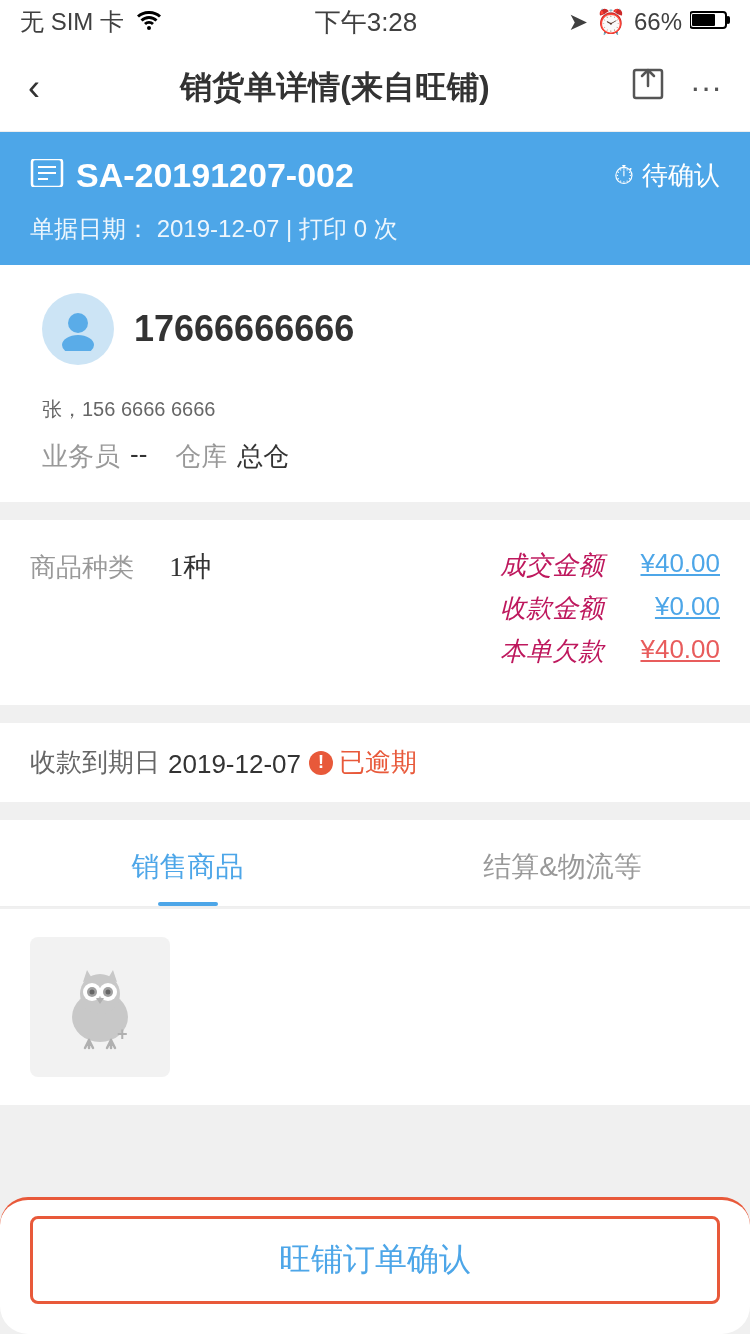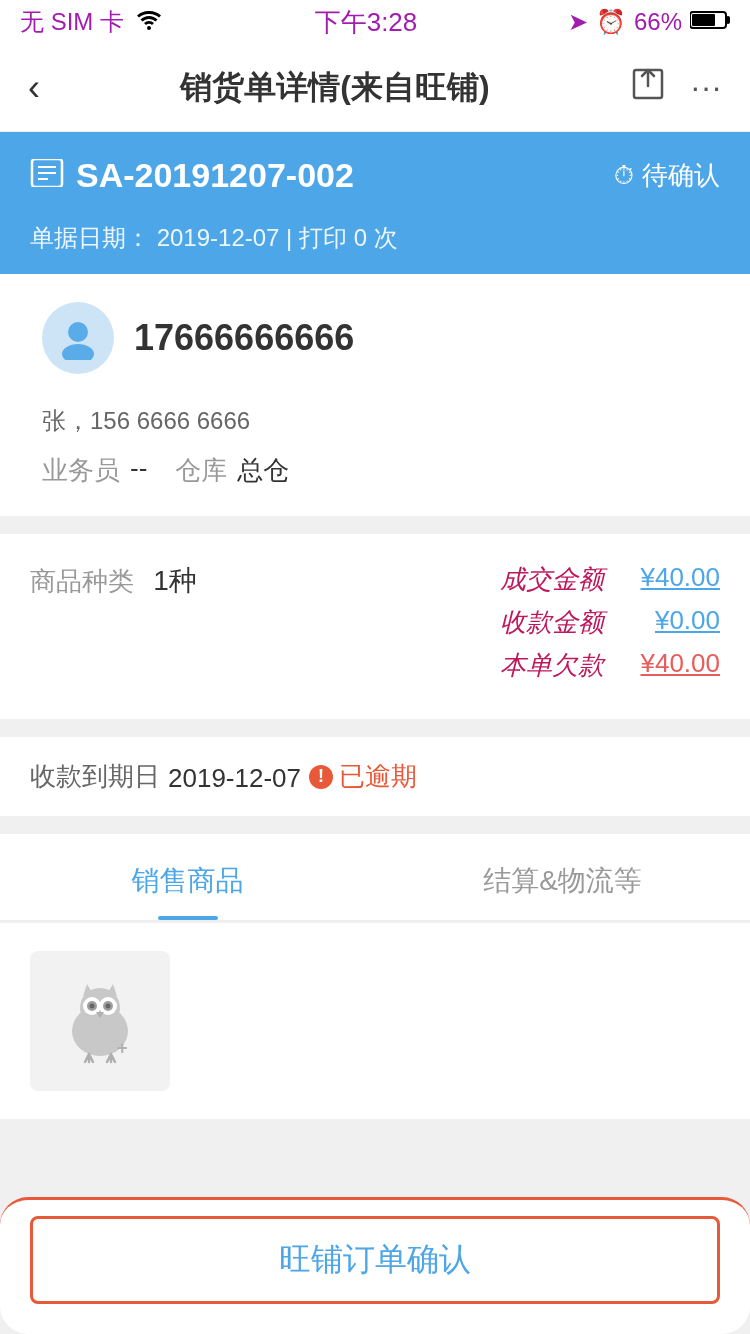"无 SIM 卡" .status-bar { color: #a21caf -> #404040 }
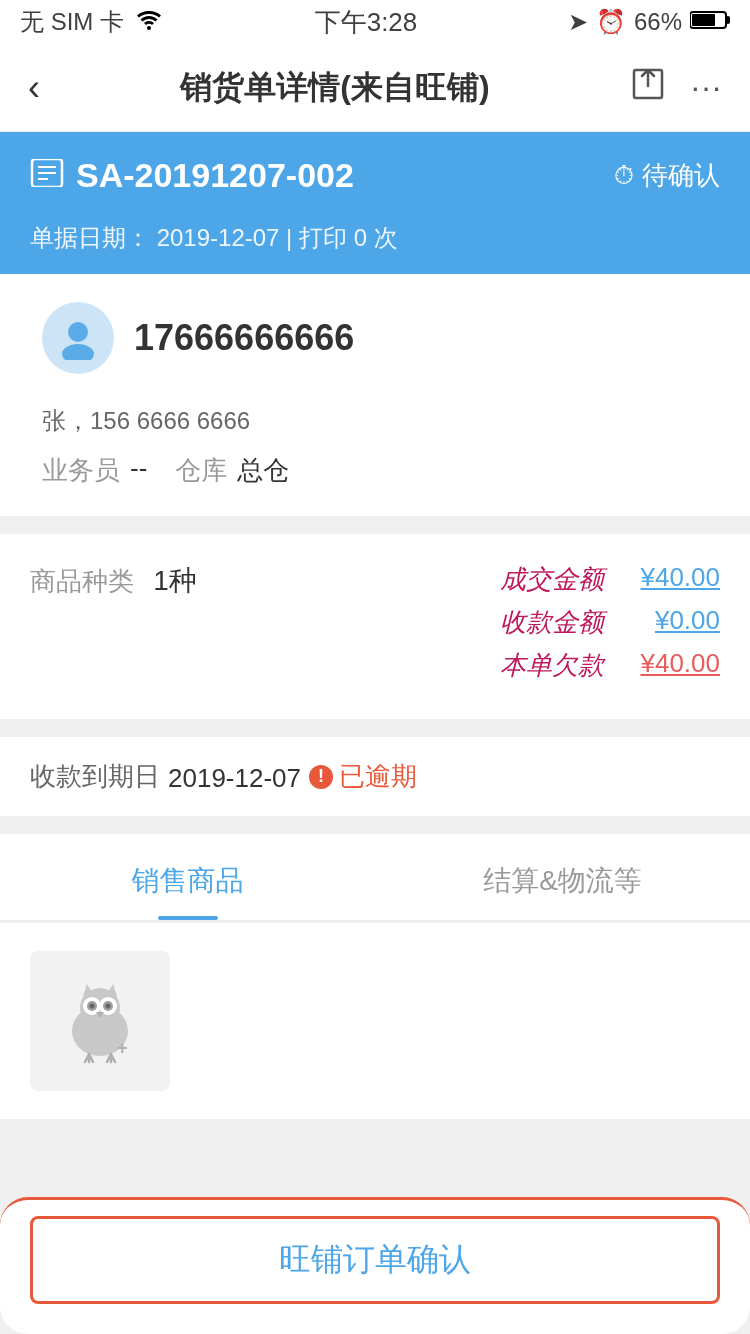"SA-20191207-002" .header-card-top { margin-bottom: 27px -> 18px }
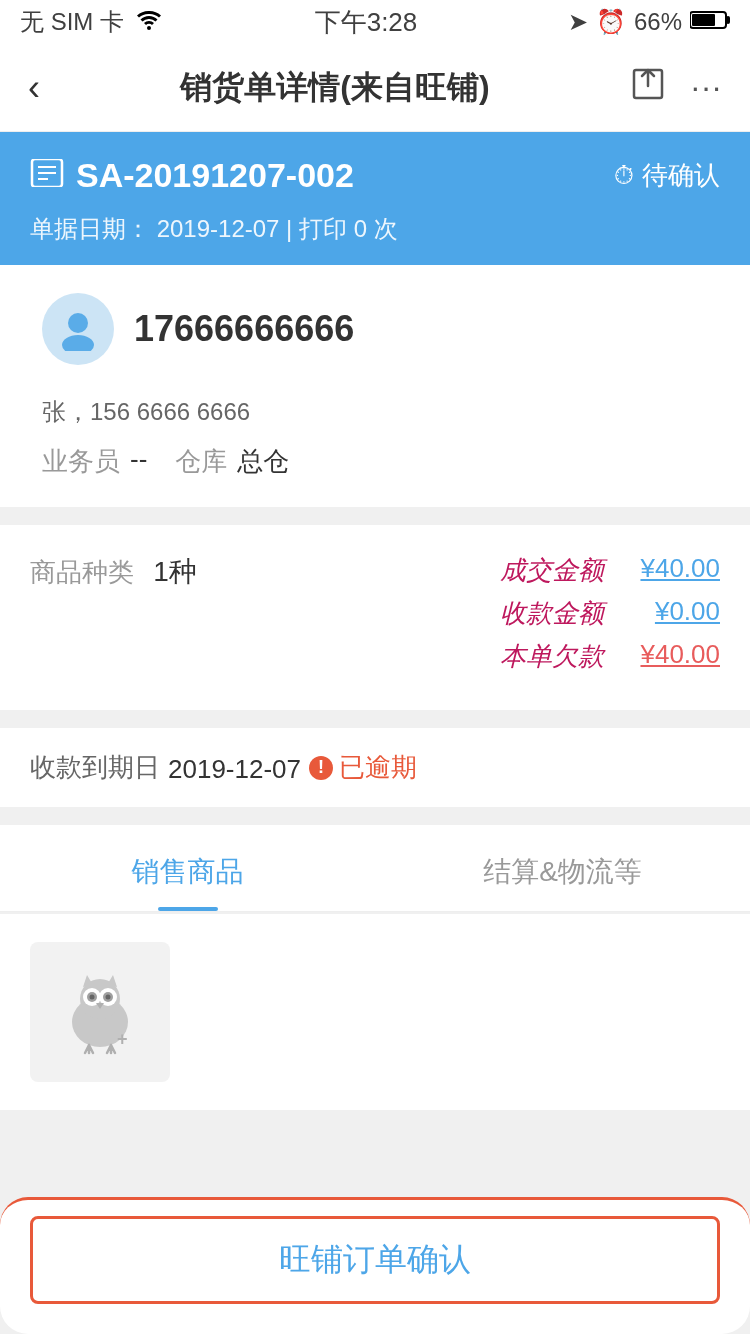"张，156 6666 6666" .customer-name { font-size: 24px -> 20px }
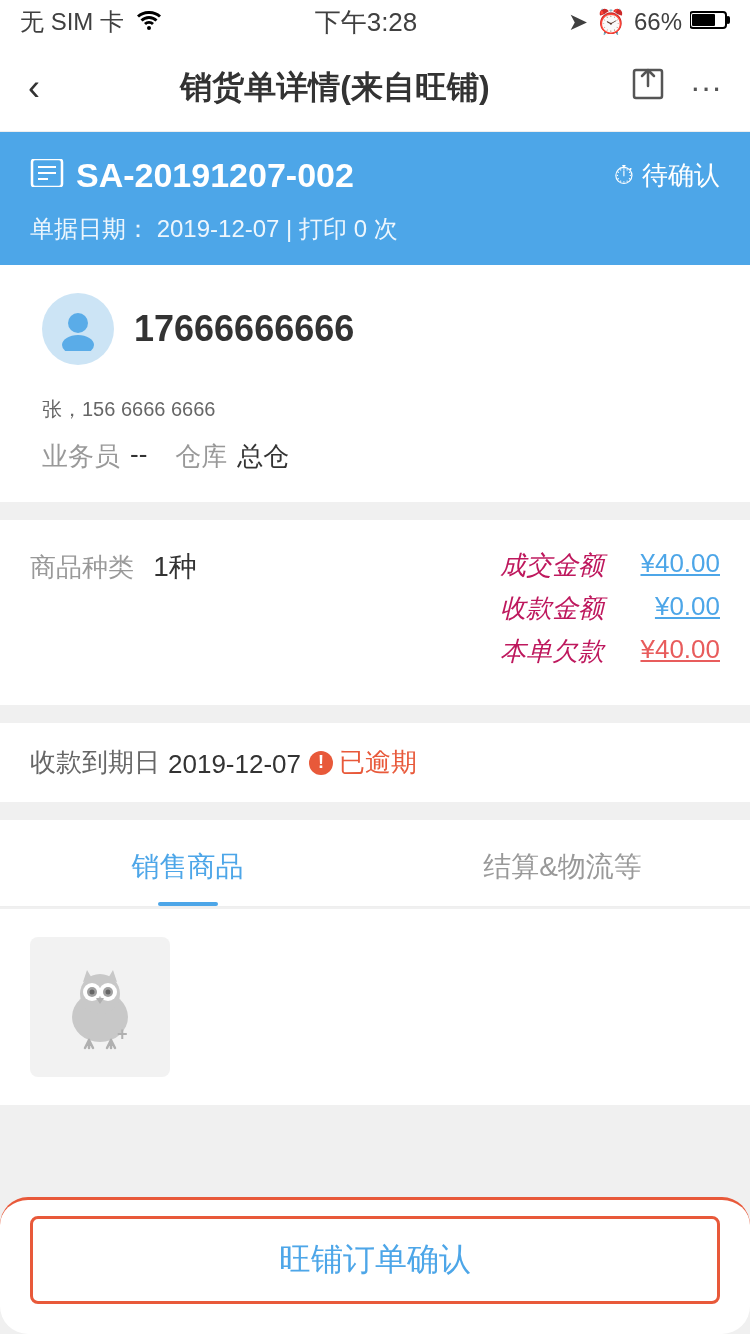"1种" span.summary-left-value { font-family: none -> Liberation Serif, serif; margin-left: 12px -> 28px }
